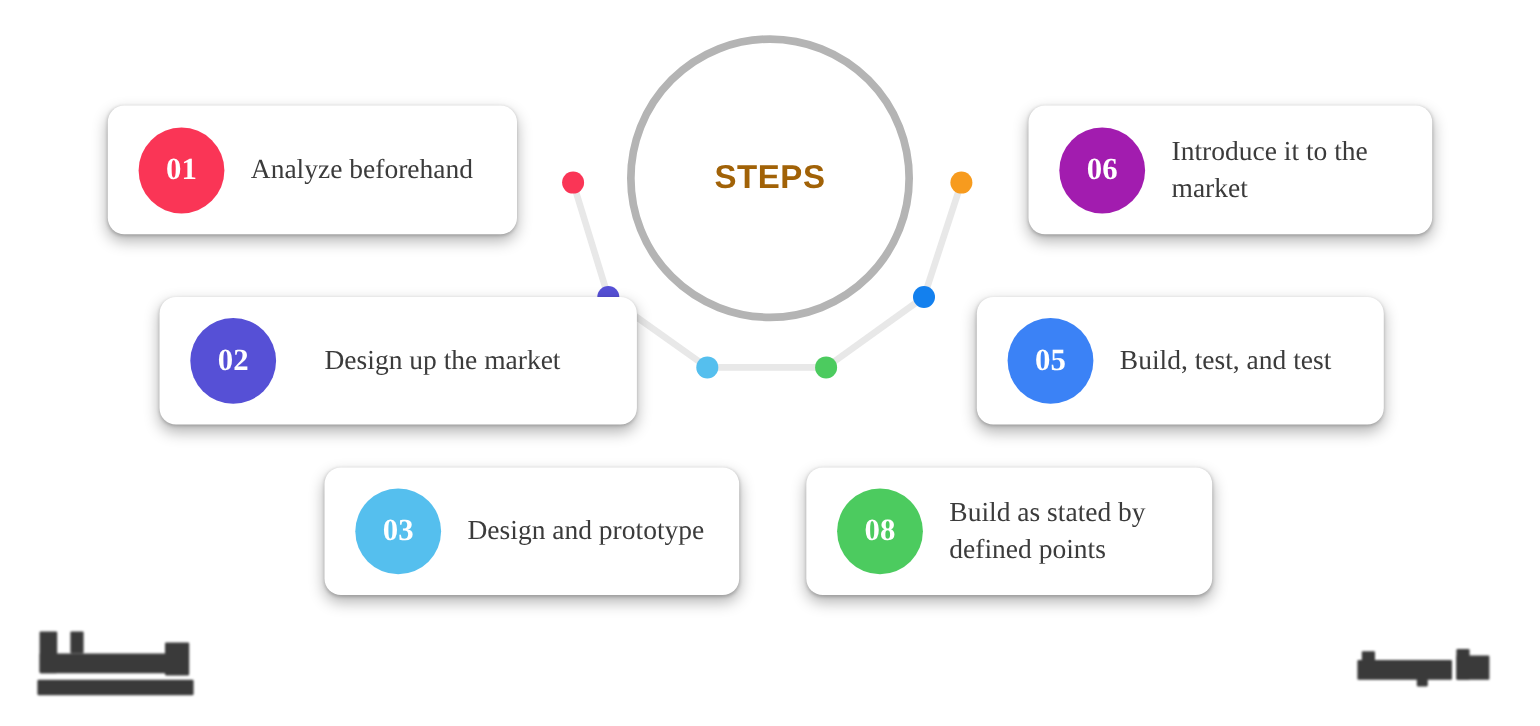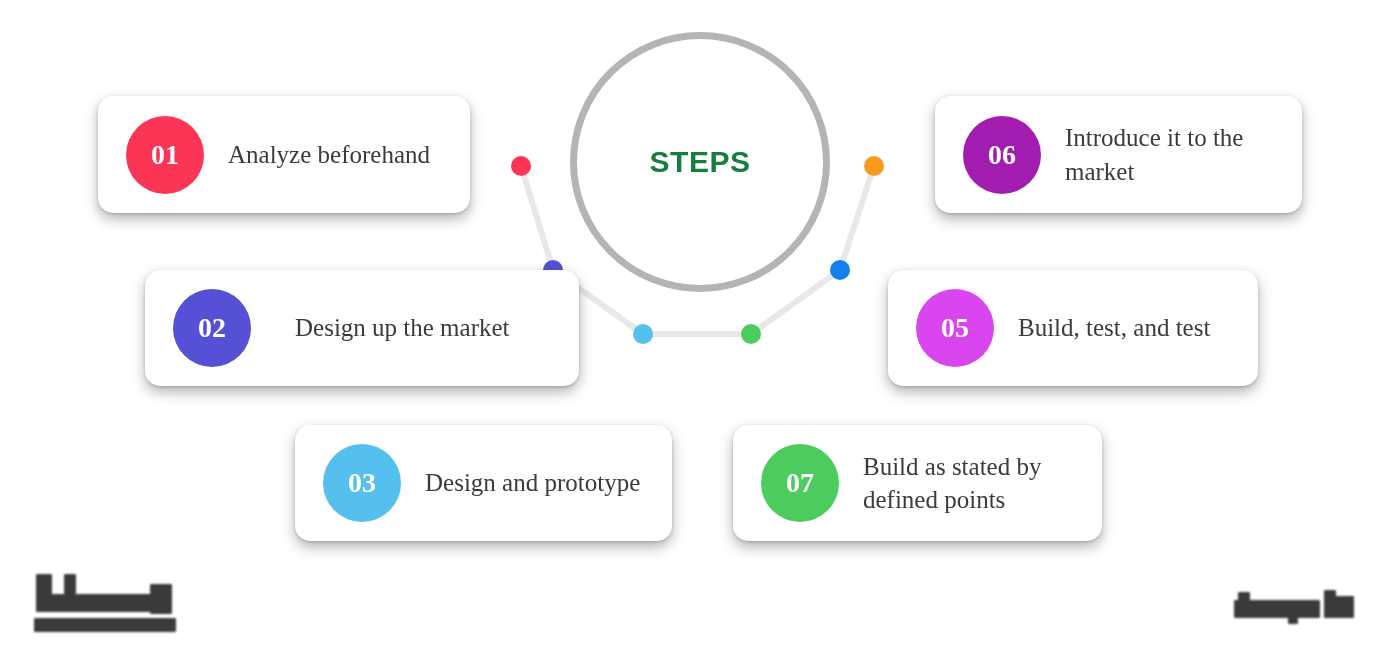"STEPS" span.hub-label { color: #15803d -> #a16207 }
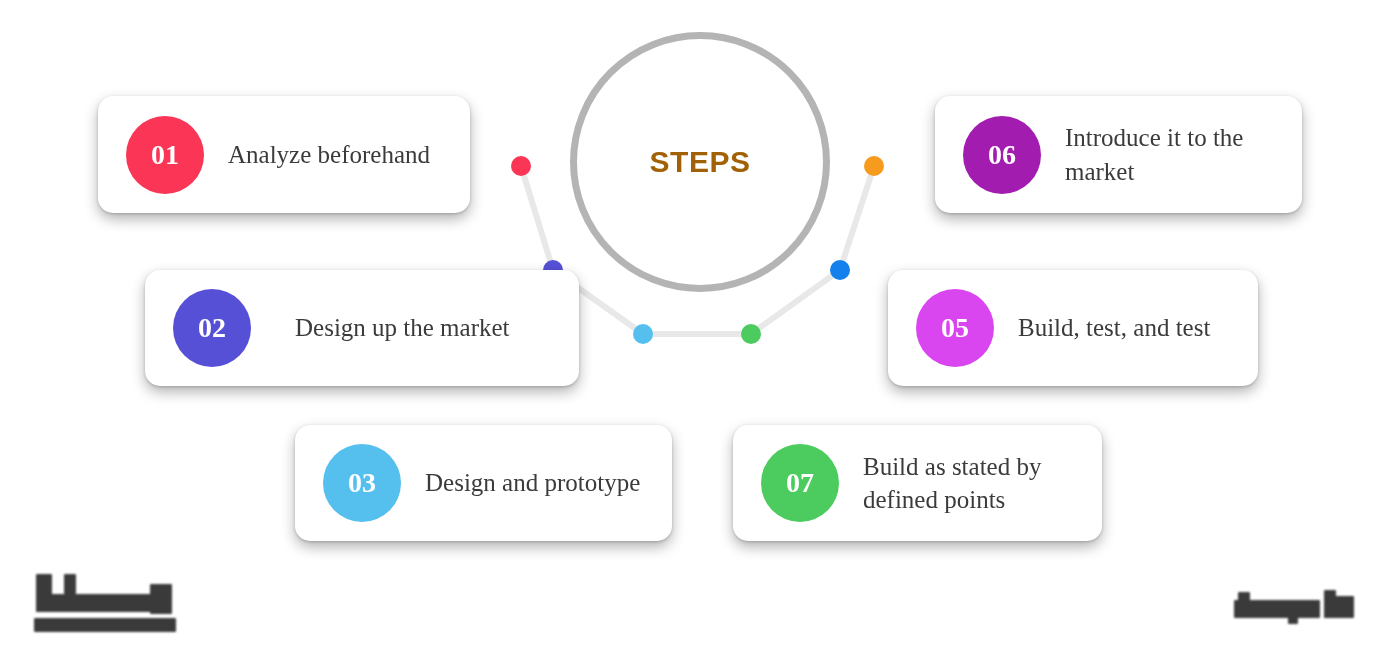"05" div.step-badge { background: #d946ef -> #3b82f6 }
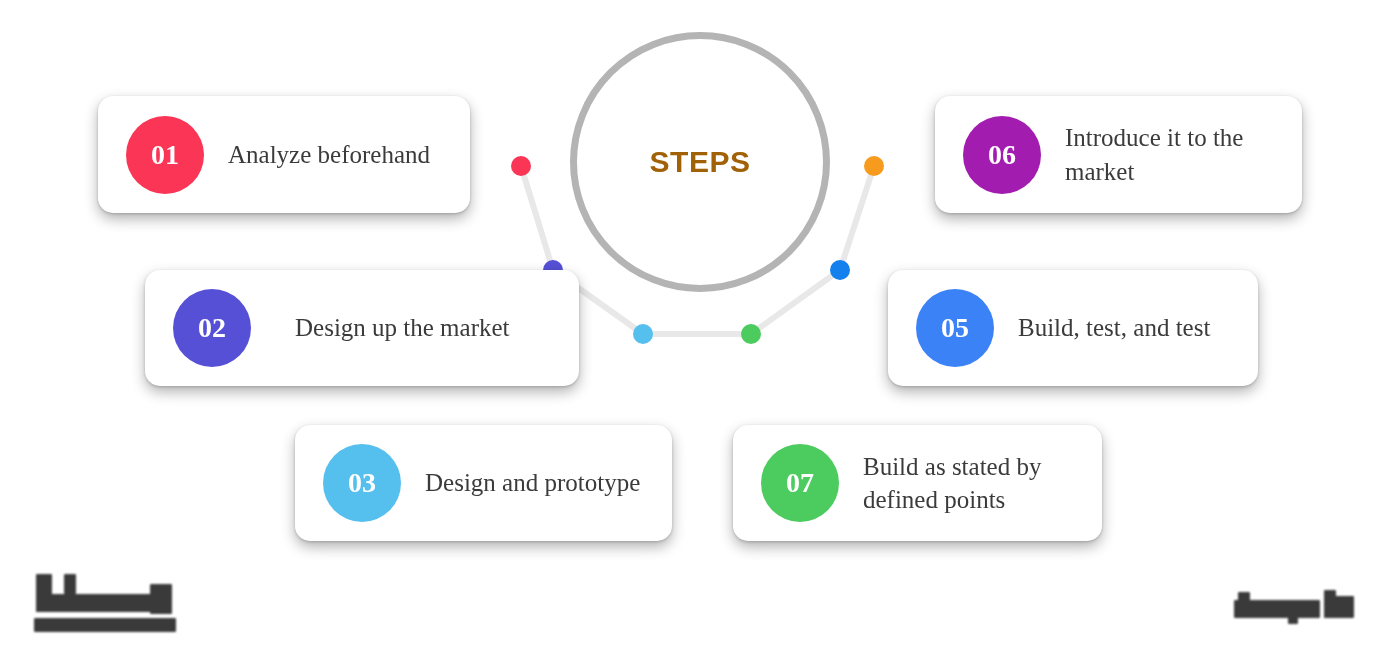"07" div.step-badge { text: 07 -> 08 }
